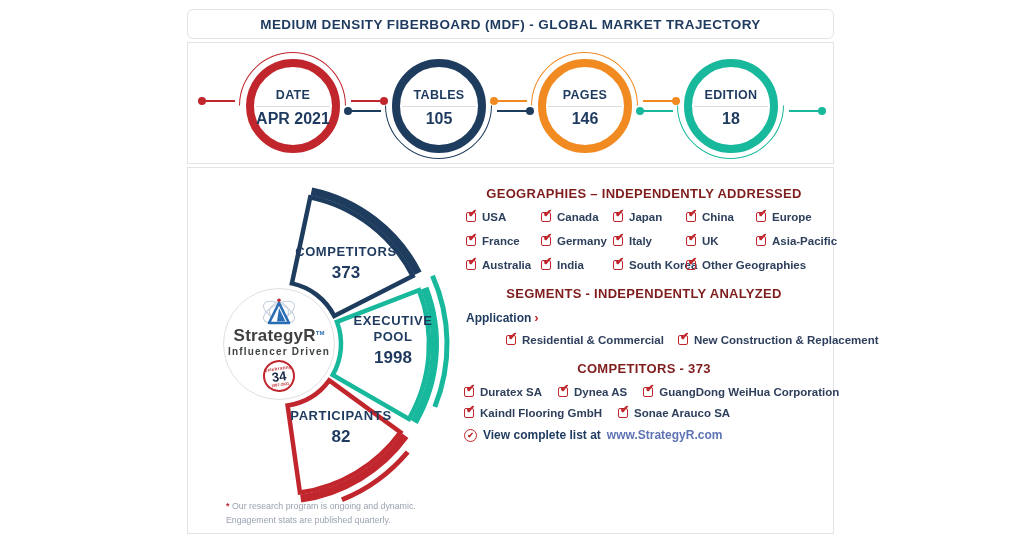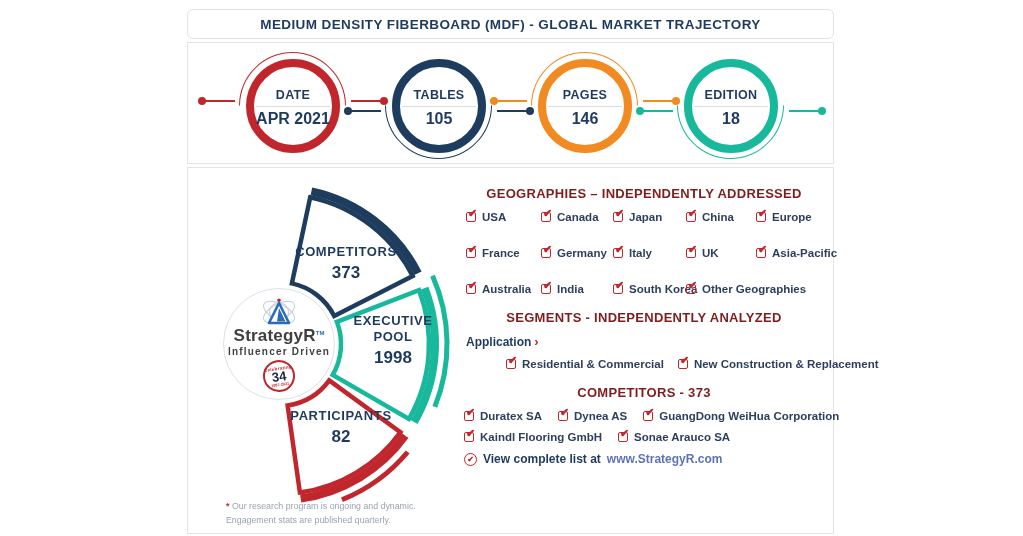"USA" .geo-grid { row-gap: 24px -> 12px }
